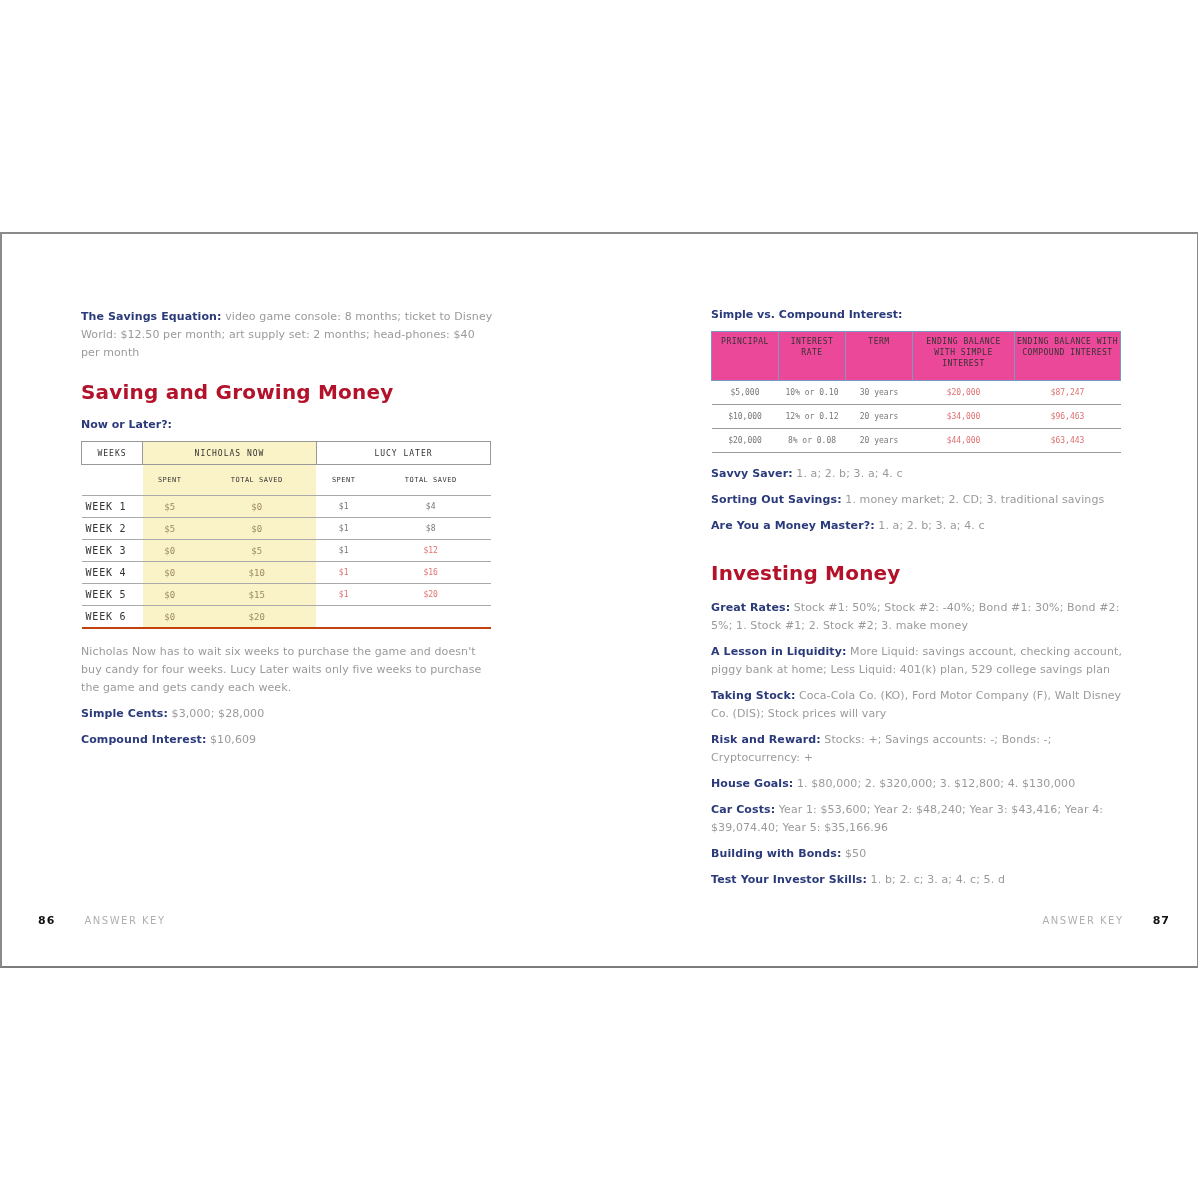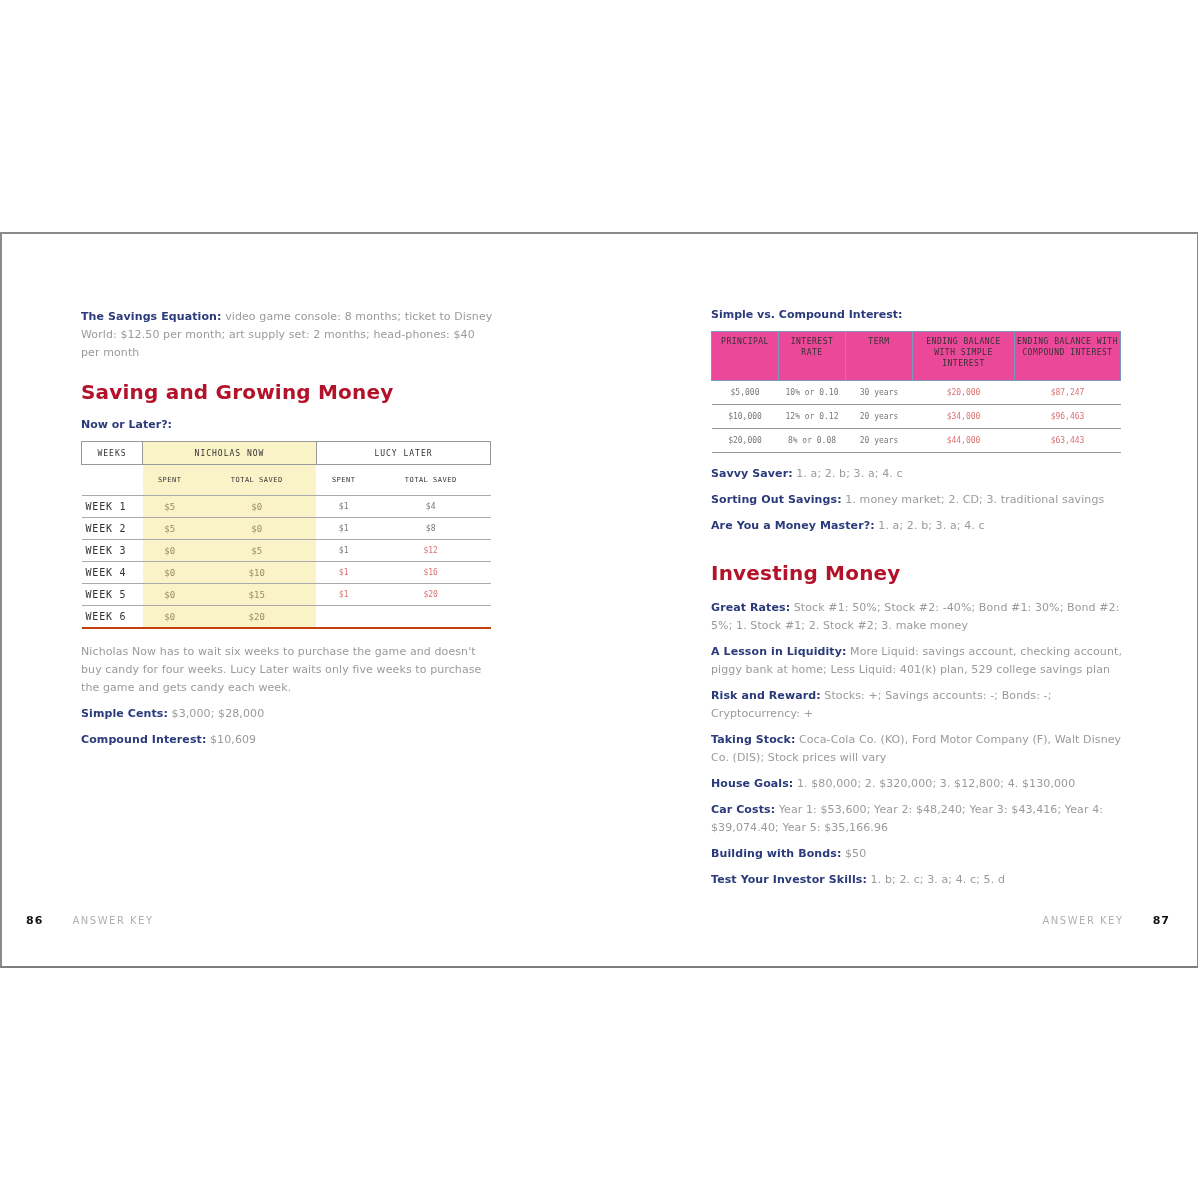"Risk and Reward: Stocks: +;" p.ans { order: before "Taking Stock: Coca-Cola Co. (KO)," -> after "Taking Stock: Coca-Cola Co. (KO)," }
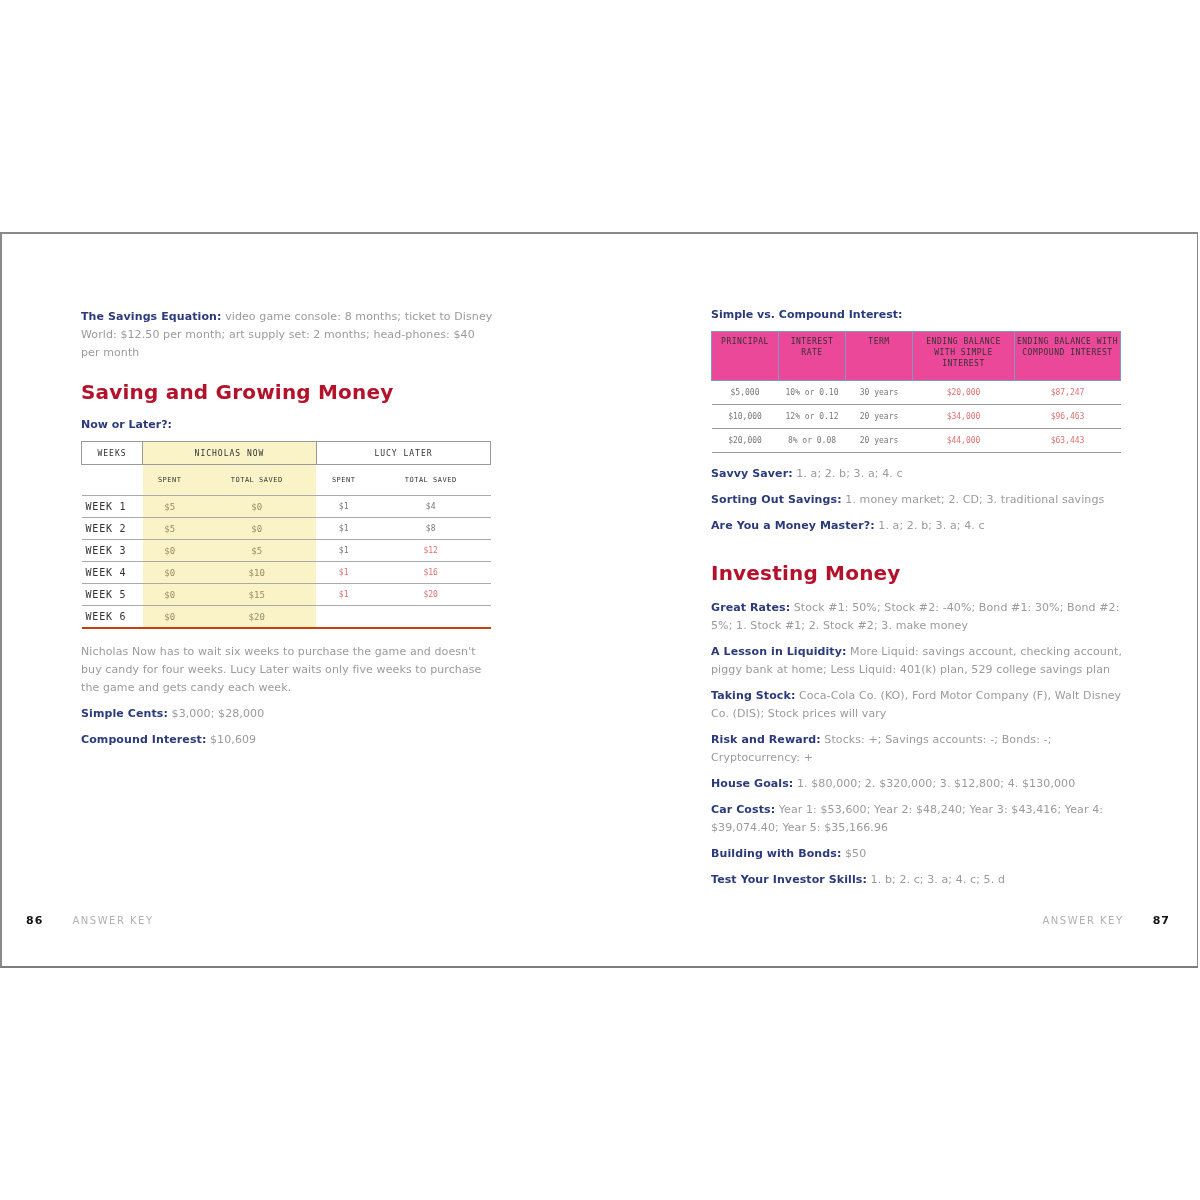"86 ANSWER KEY" div.footer { left: 24px -> 36px }
